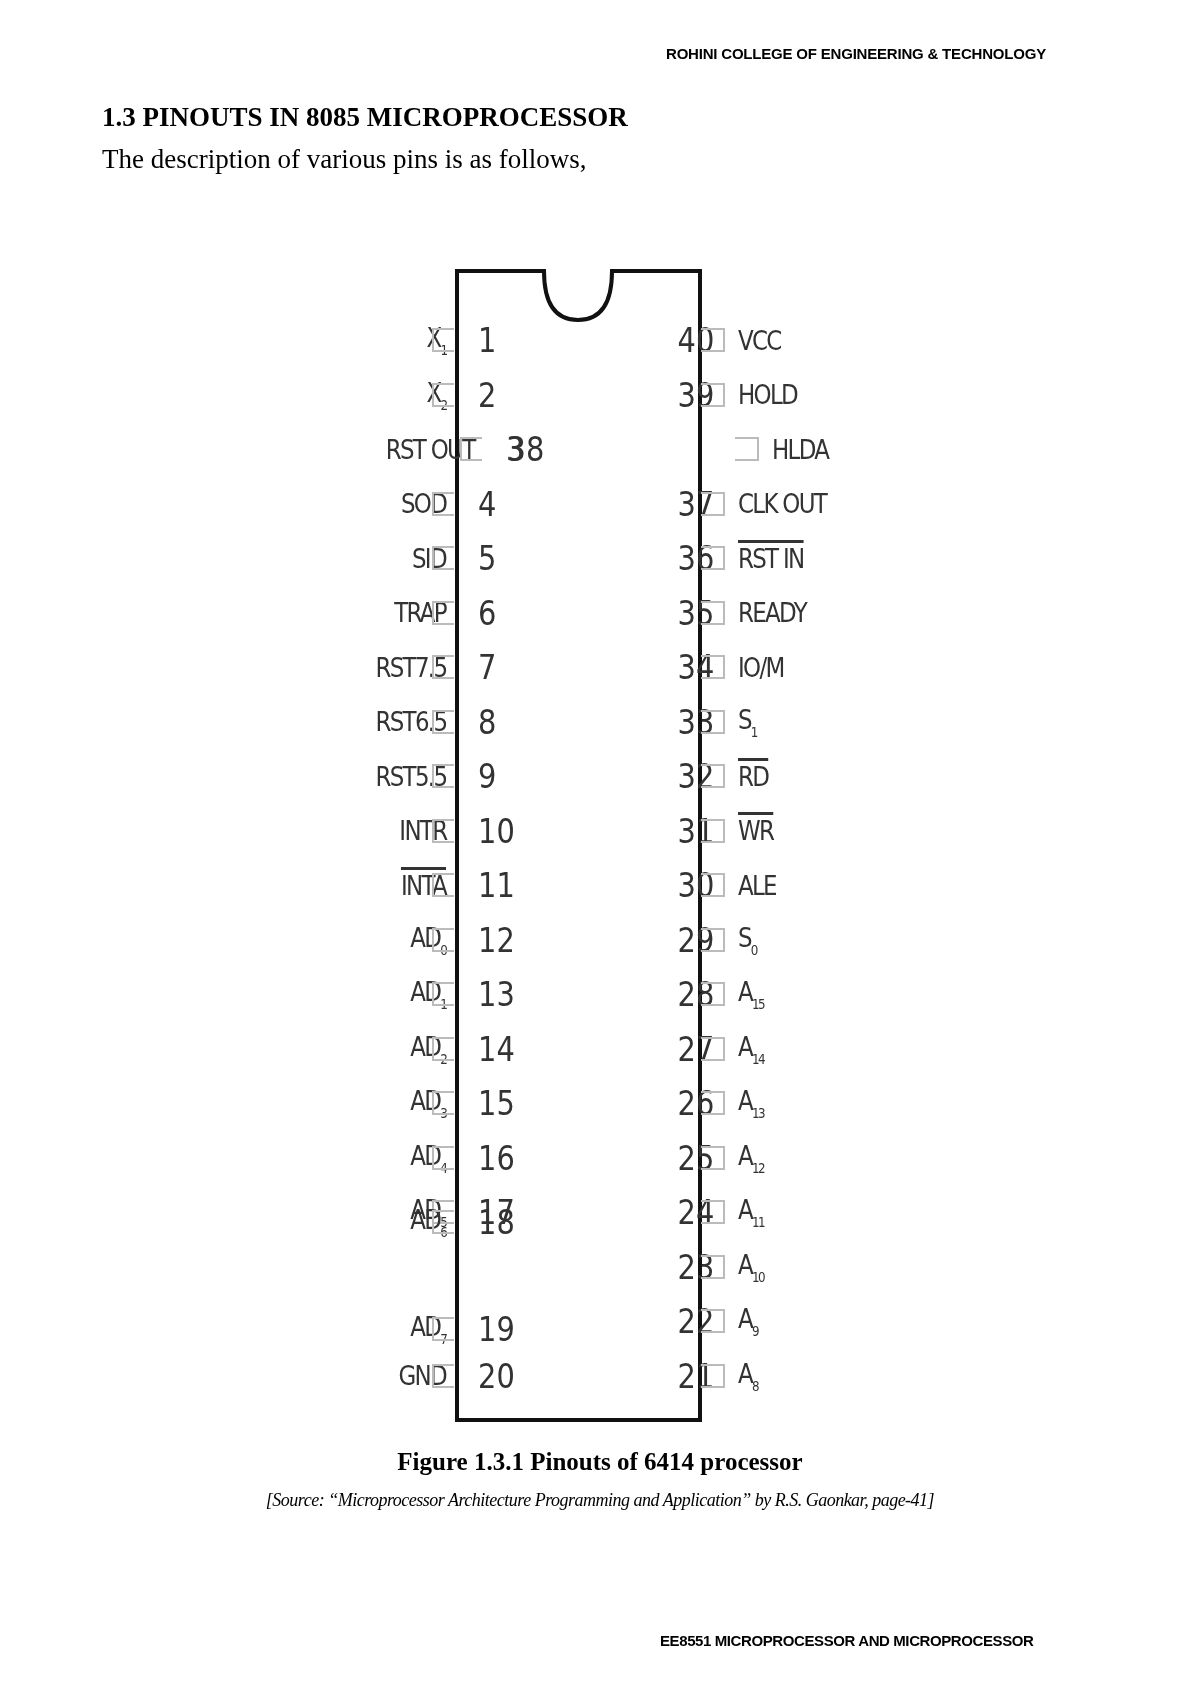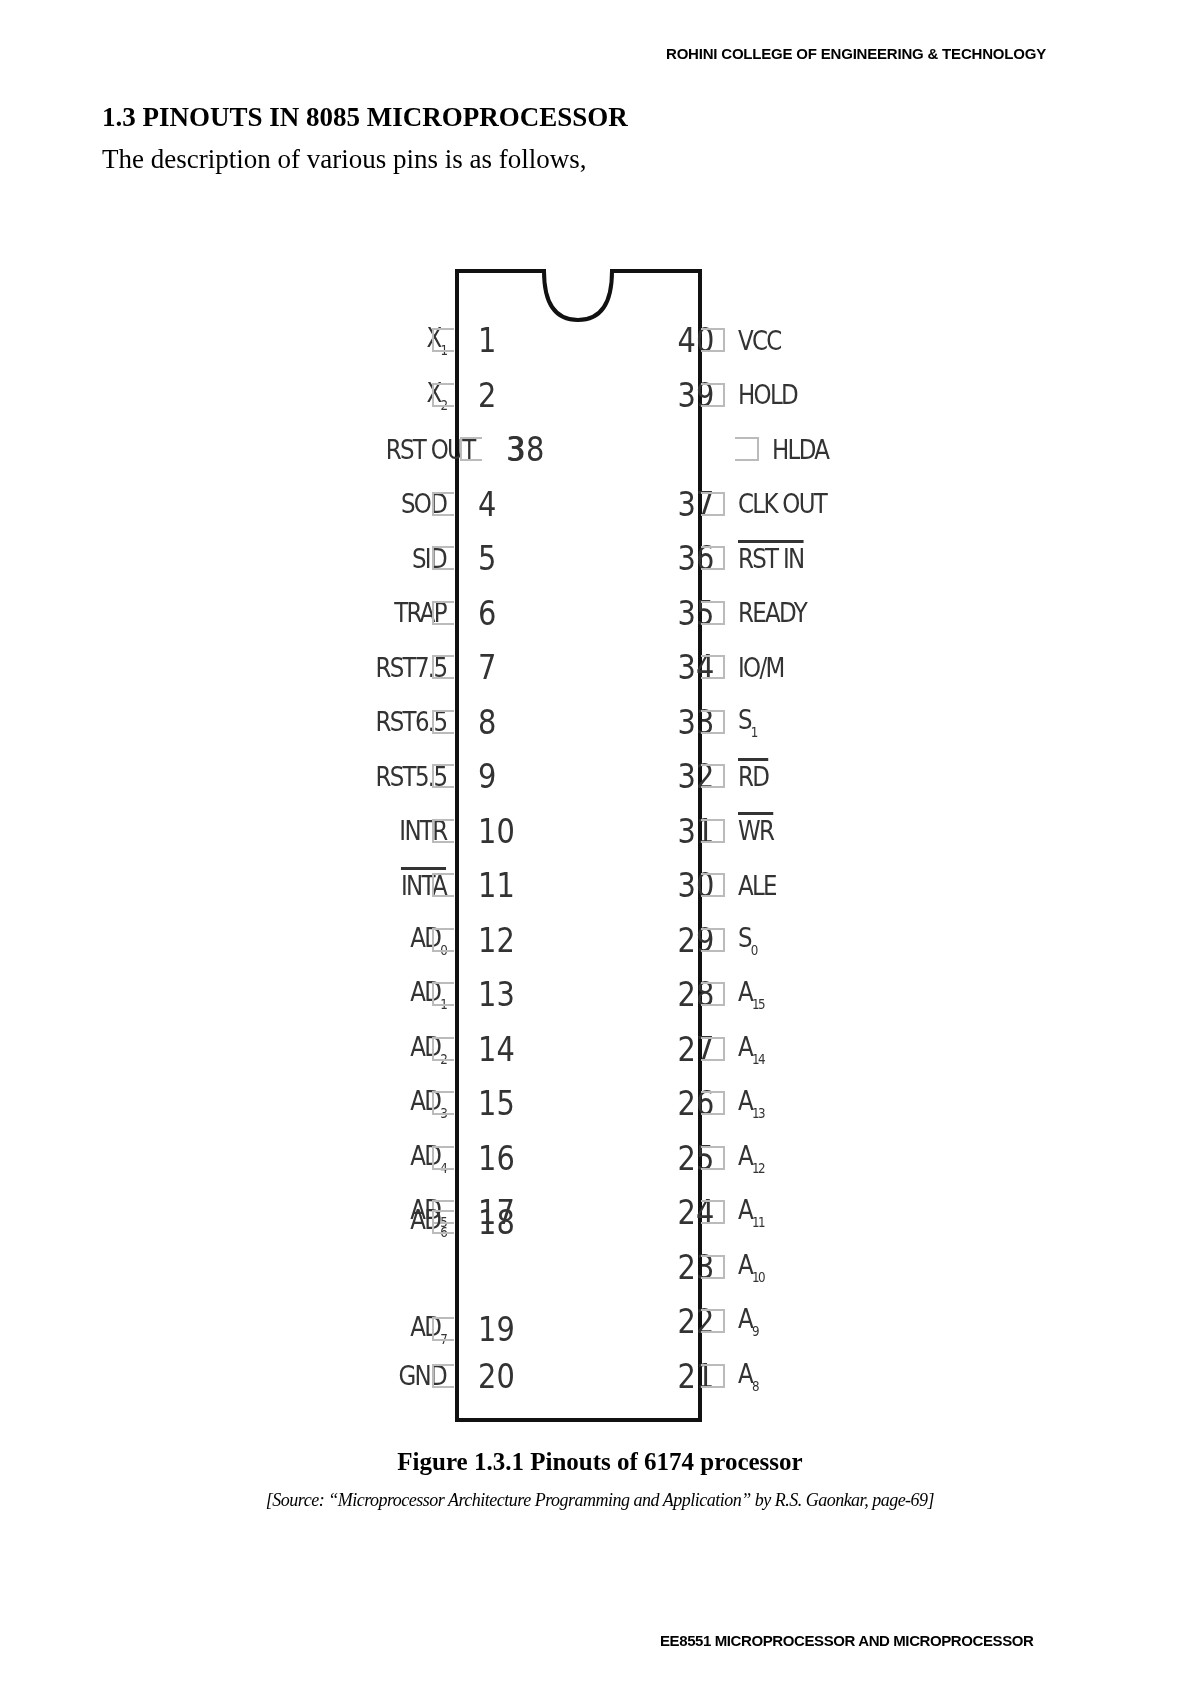"Figure 1.3.1 Pinouts of 6174" div.caption { text: 6174 -> 6414 }
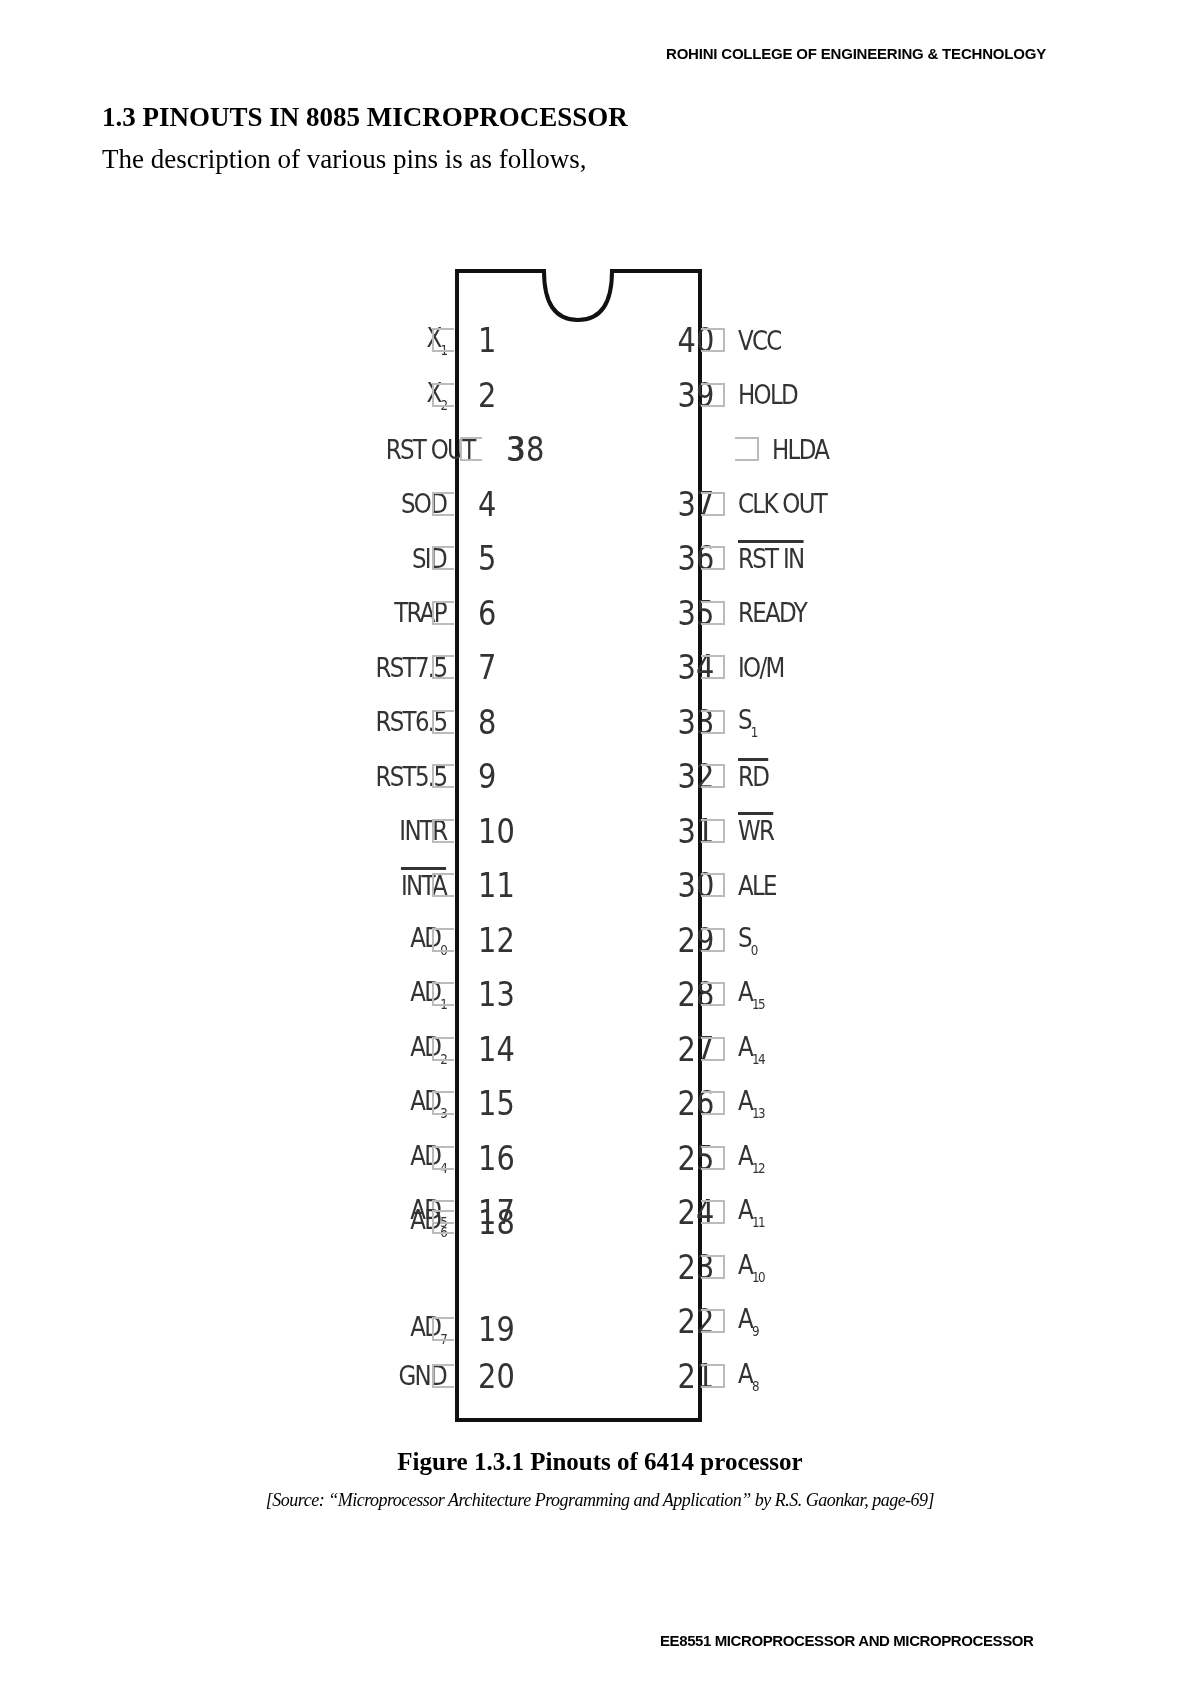"[Source: “Microprocessor Architecture" div.source { text: page-69 -> page-41 }
